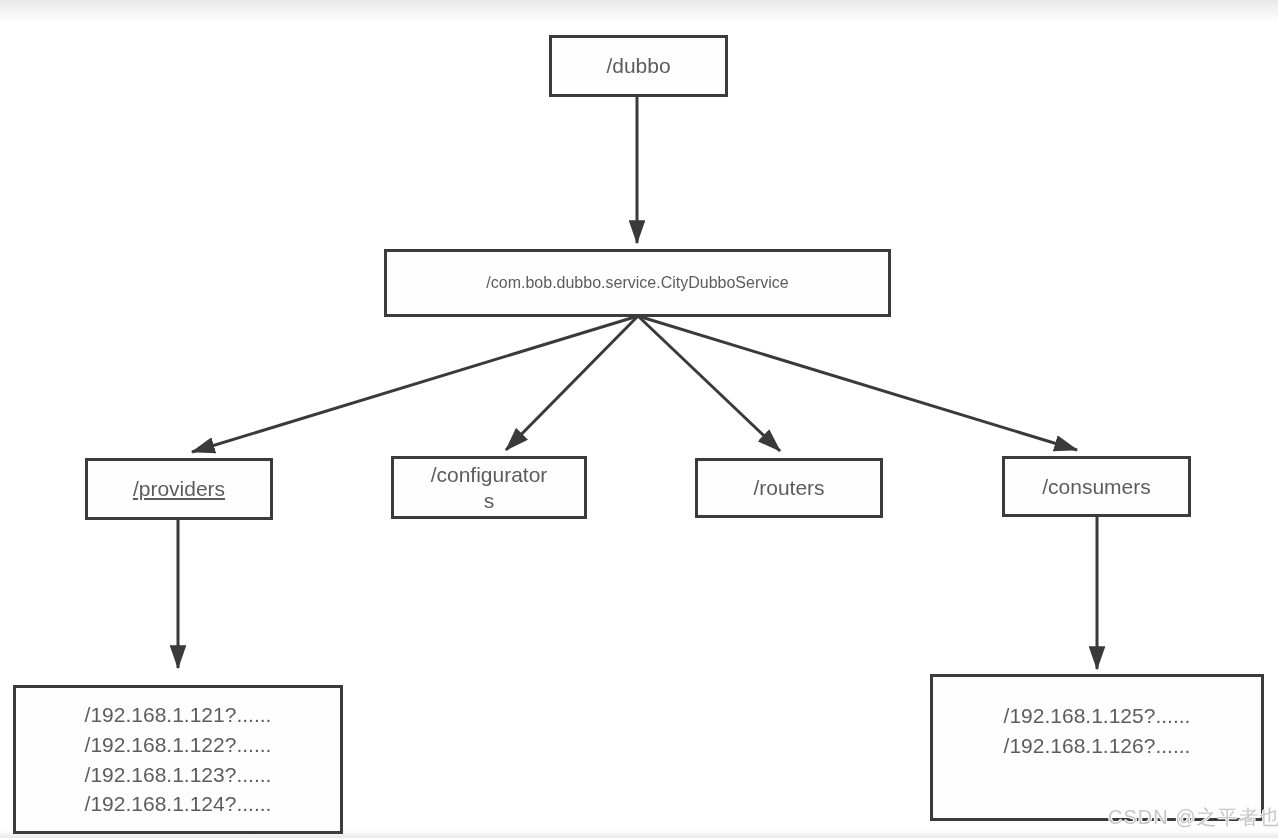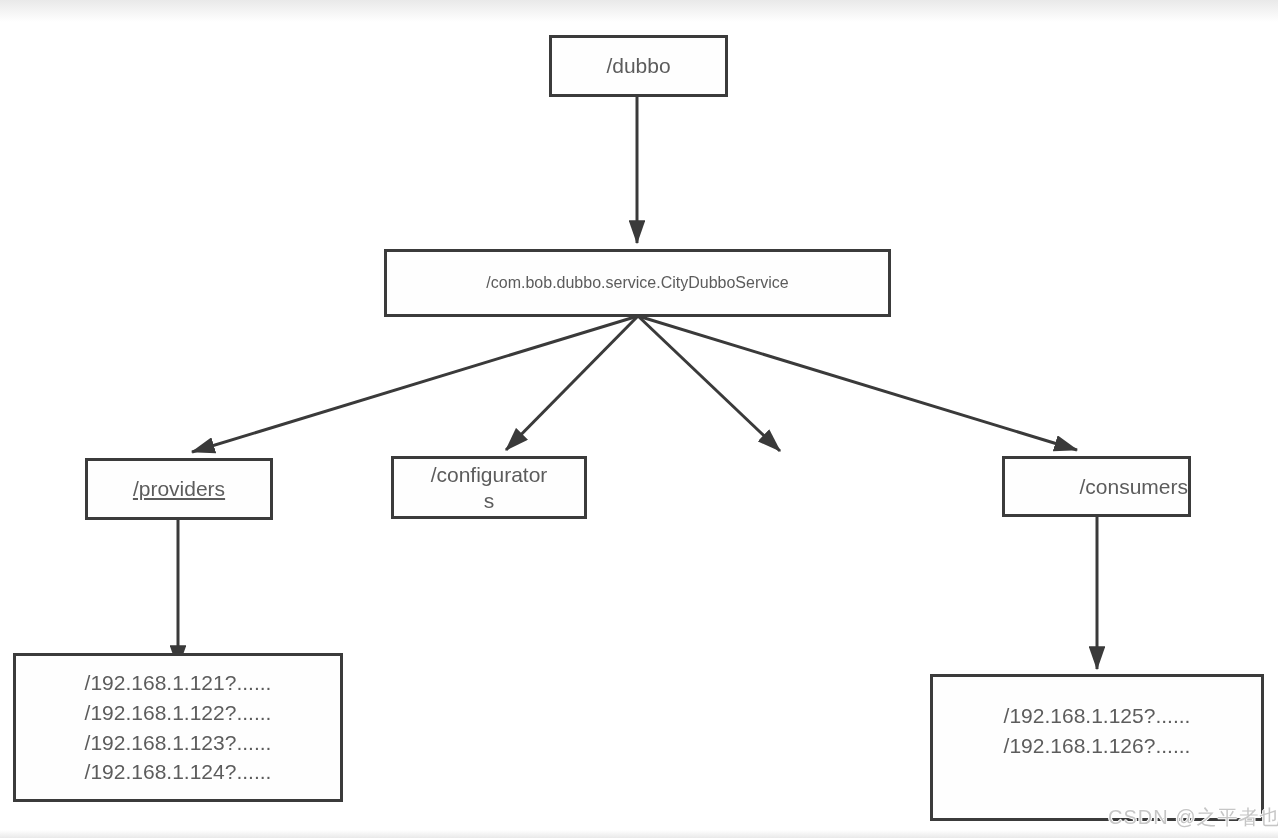"/routers" div.node { html: none -> <div> <span>/routers</span> </div> }
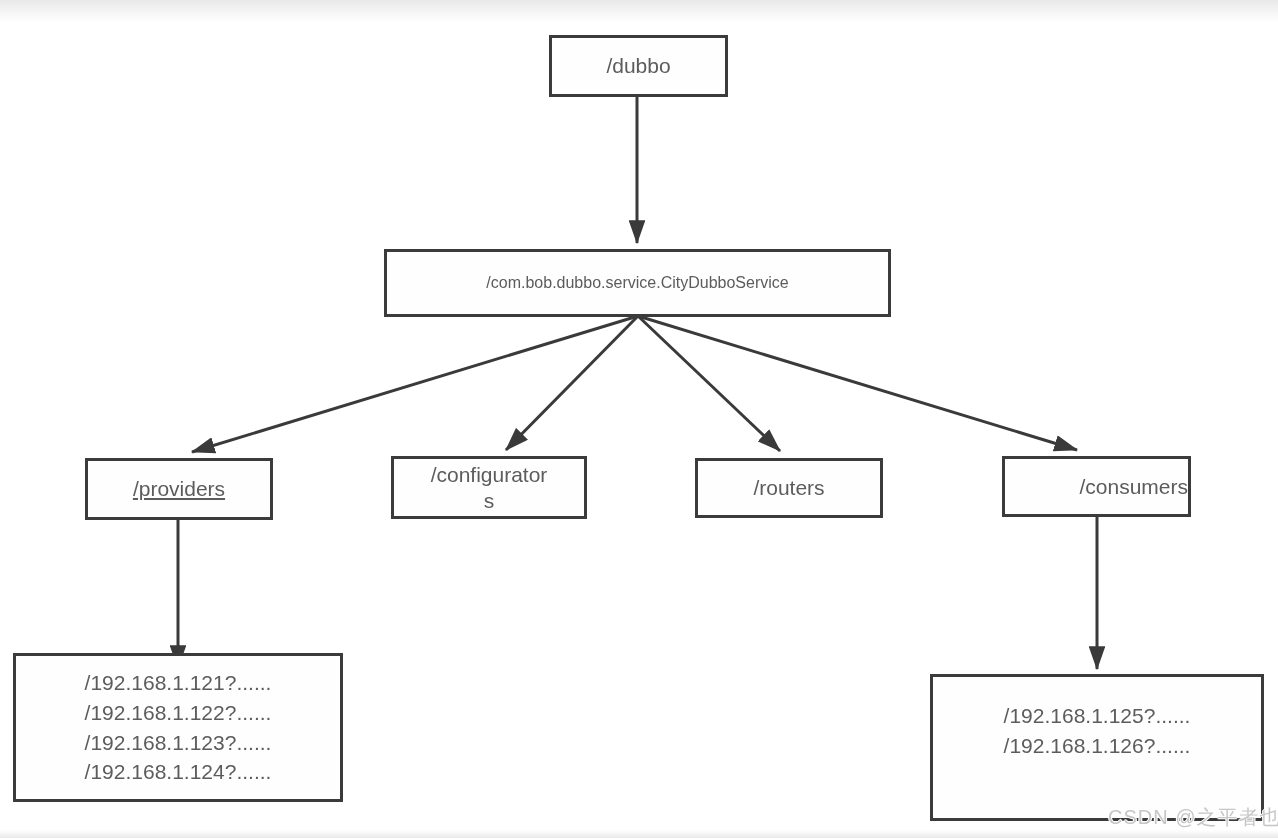"/consumers" .node-consumers { justify-content: flex-end -> none }
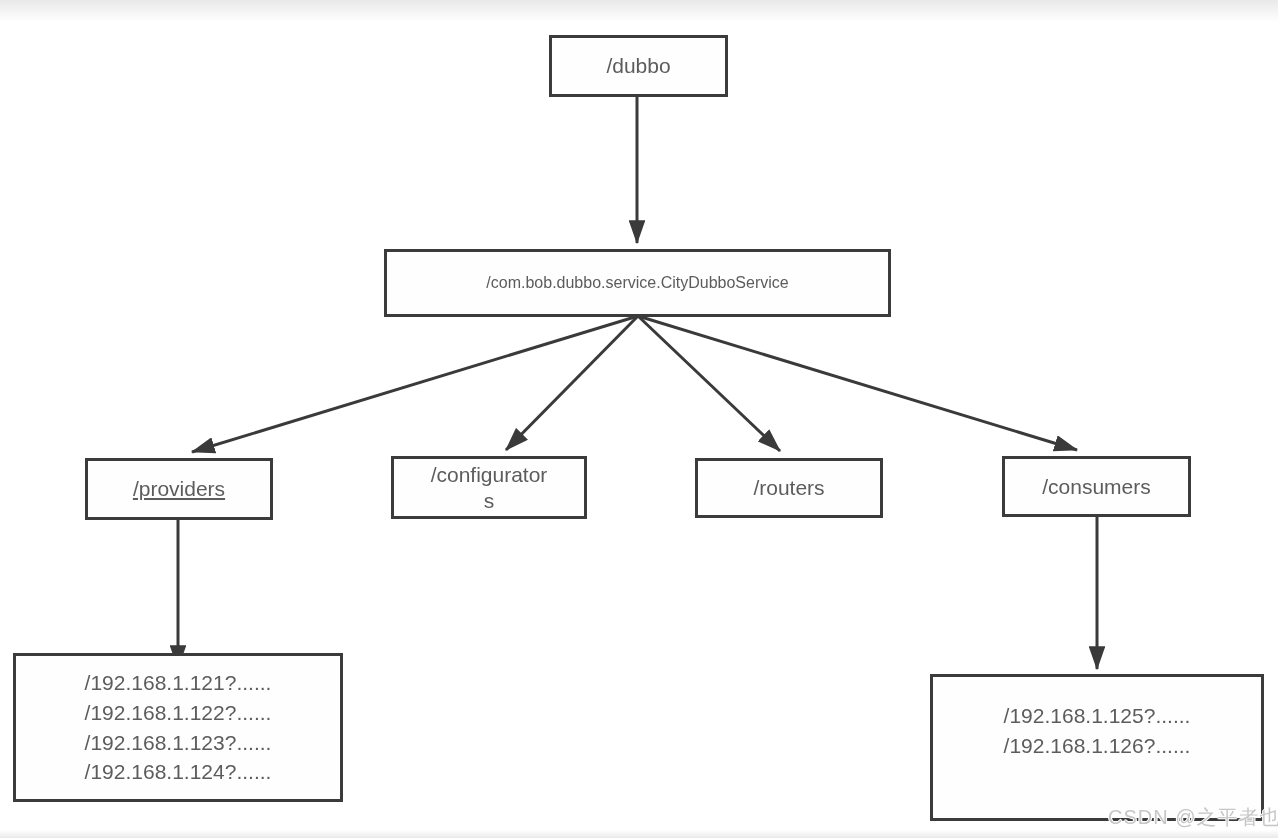"/192.168.1.121?......" .node-provider-addrs { top: 653px -> 685px }
